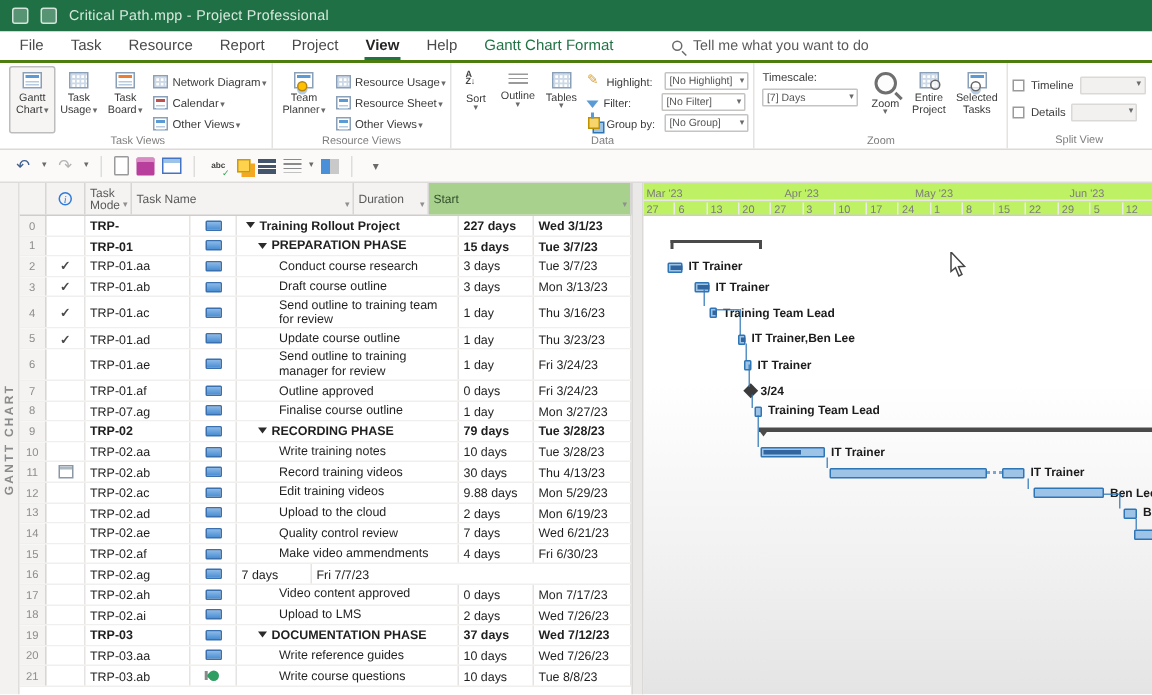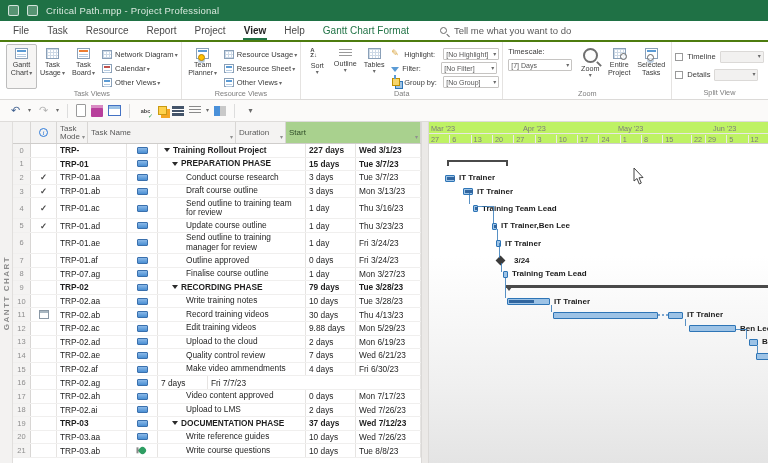"Tell me what you want" #menusearch { margin-left: 22px -> 30px }
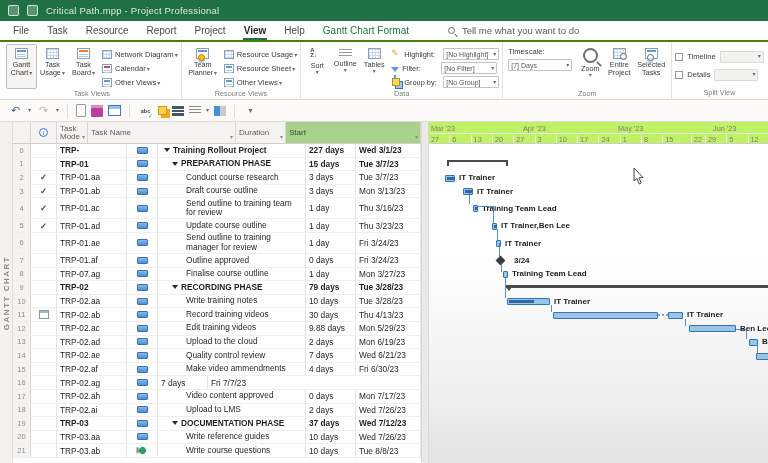"May '23" div.mon { left: 189px -> 181px }
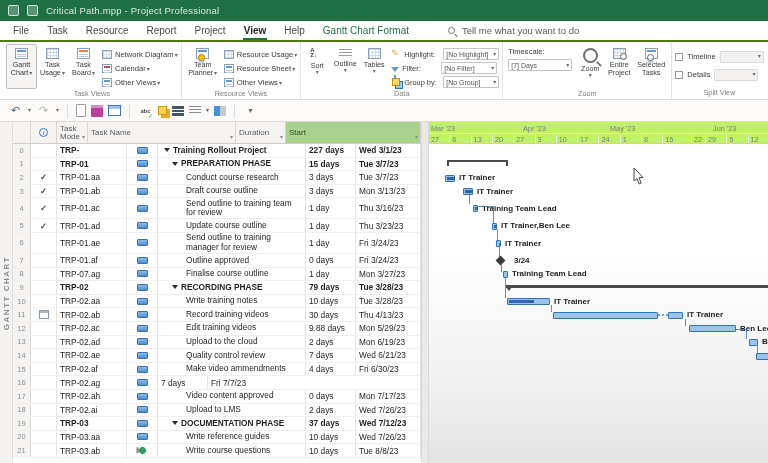"22" div.wk { left: 262px -> 254px }
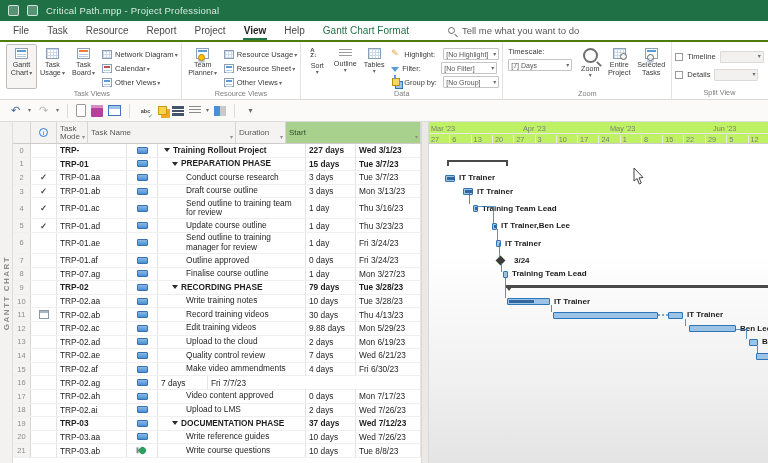"3/24" div.glab { left: 85px -> 78px }
